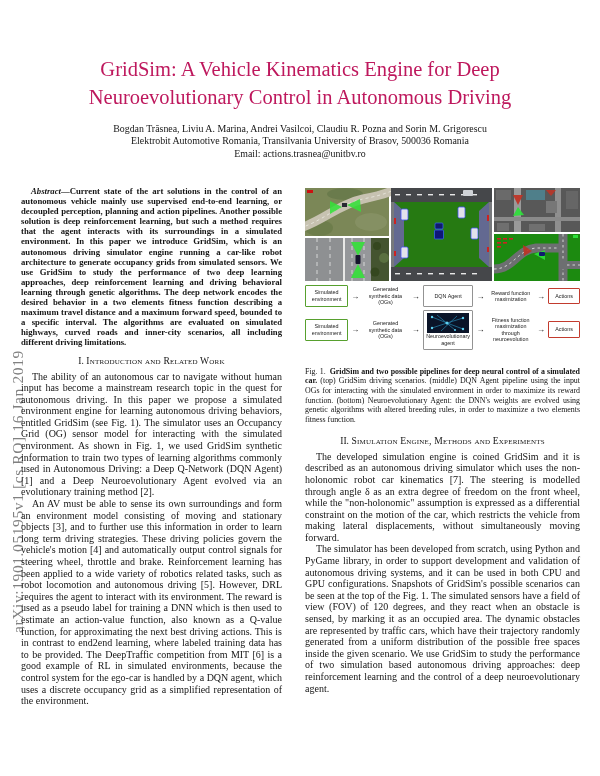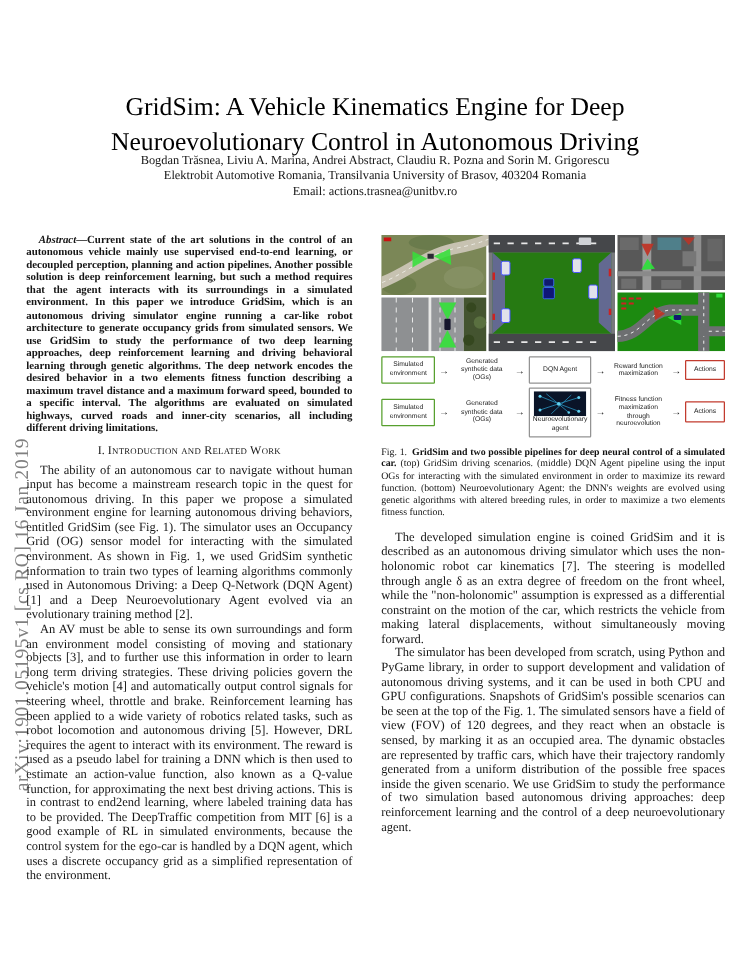"GridSim: A Vehicle Kinematics Engine" .title { color: #000000 -> #be185d; margin-top: 17px -> none }
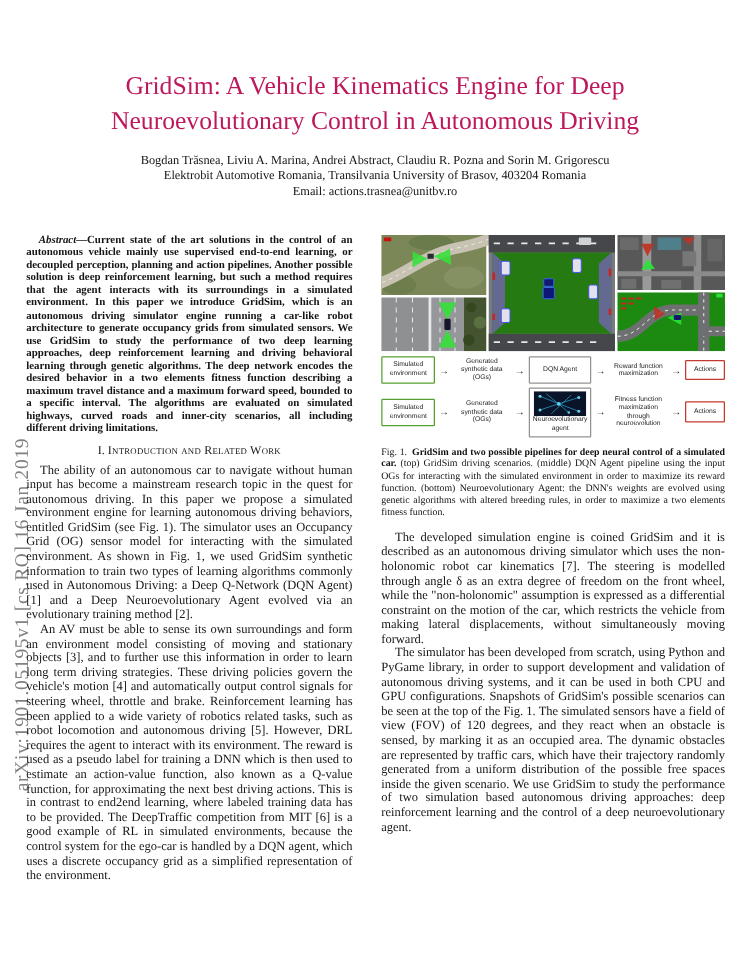"Bogdan Trăsnea, Liviu A. Marina," div { text: Abstract -> Vasilcoi }
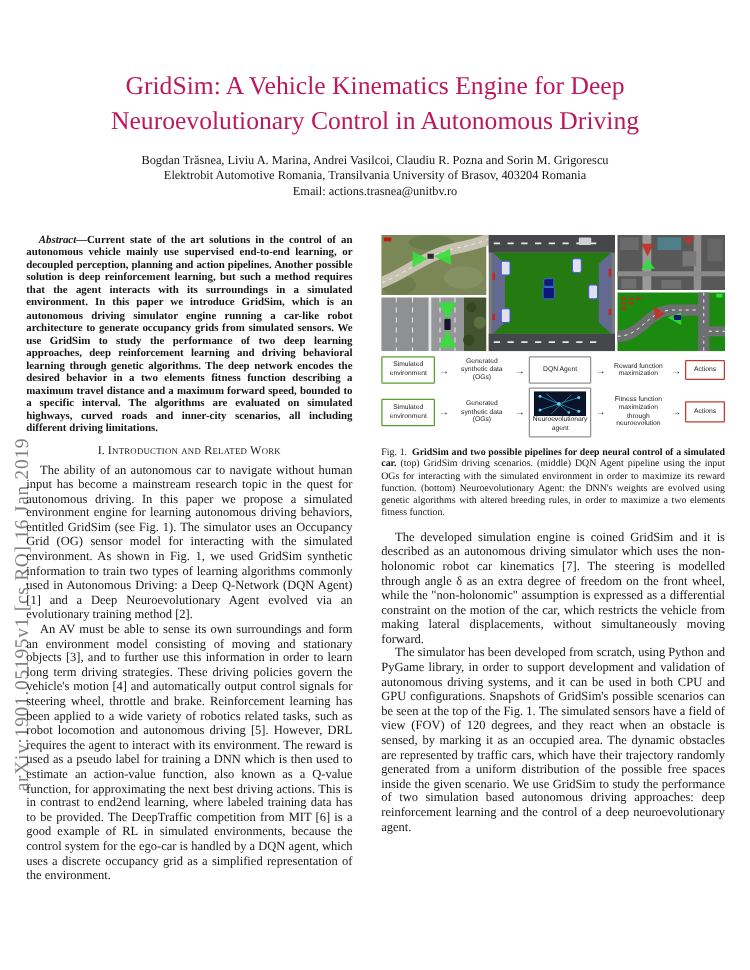"Elektrobit Automotive Romania," div { text: 403204 -> 500036 }
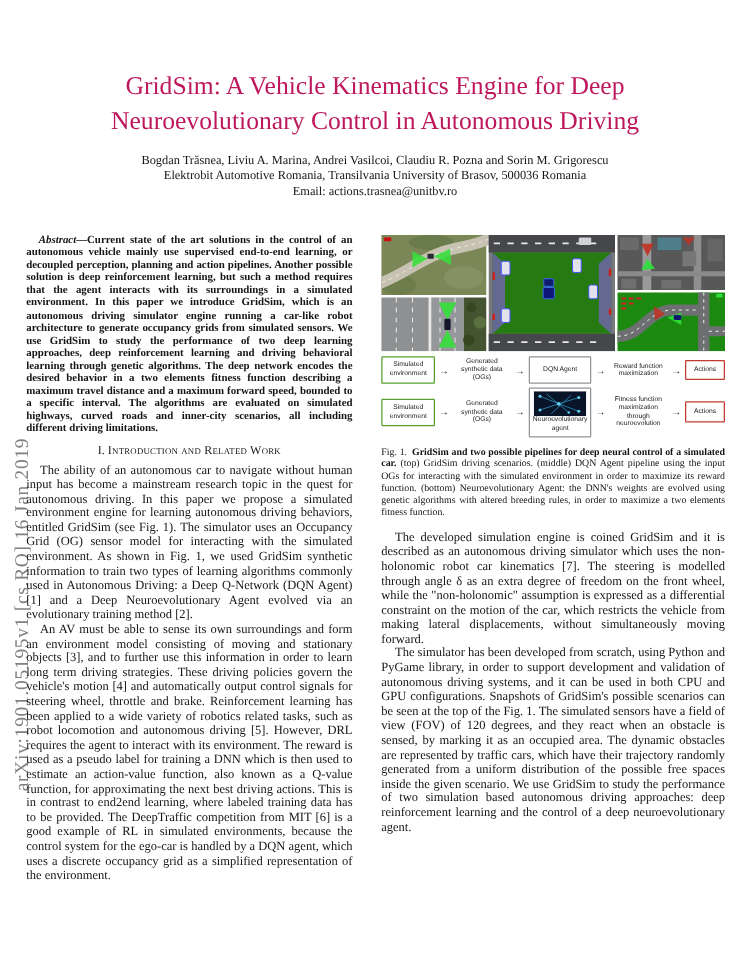"Fig. 1. GridSim and two" .caption { margin-top: 7px -> 17px }
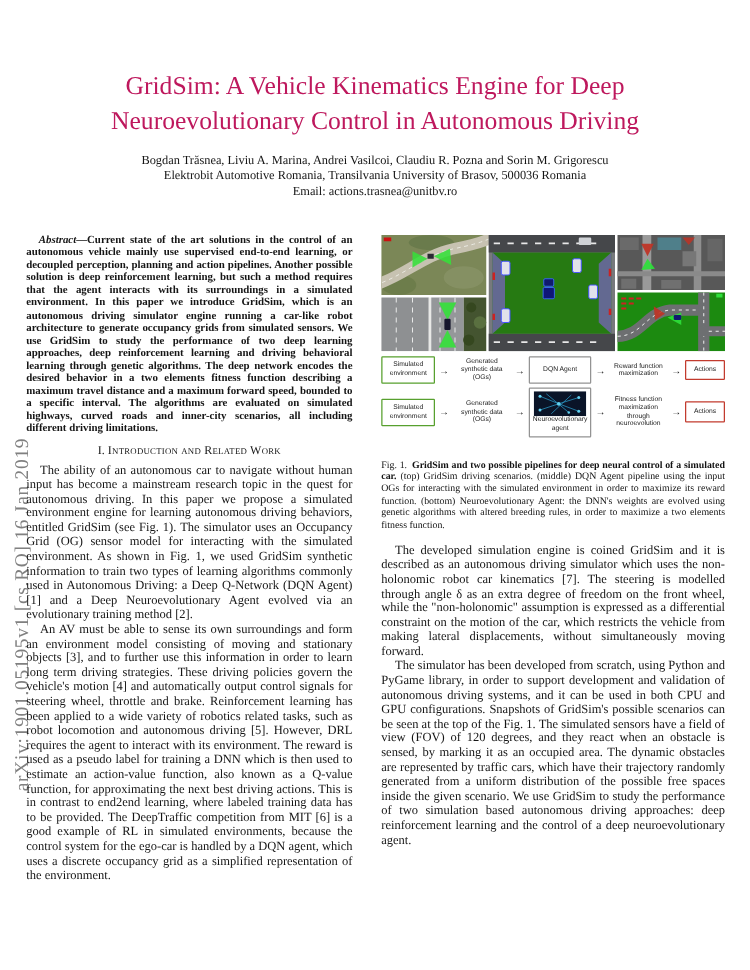"II. Simulation Engine, Methods and" div.sec-head { html: none -> <div><span>II.</span> <span>Simulation Engine, Methods and Experiments</span></div> }
